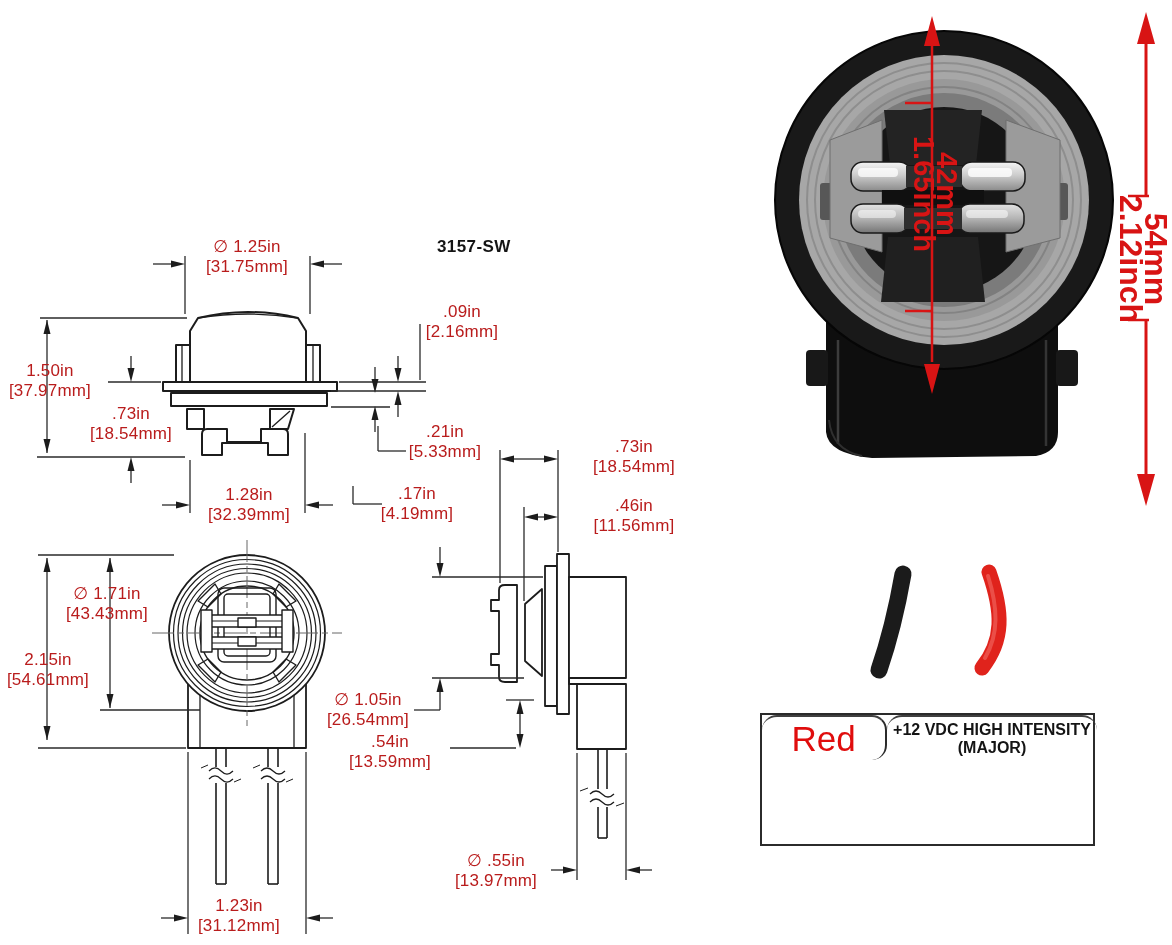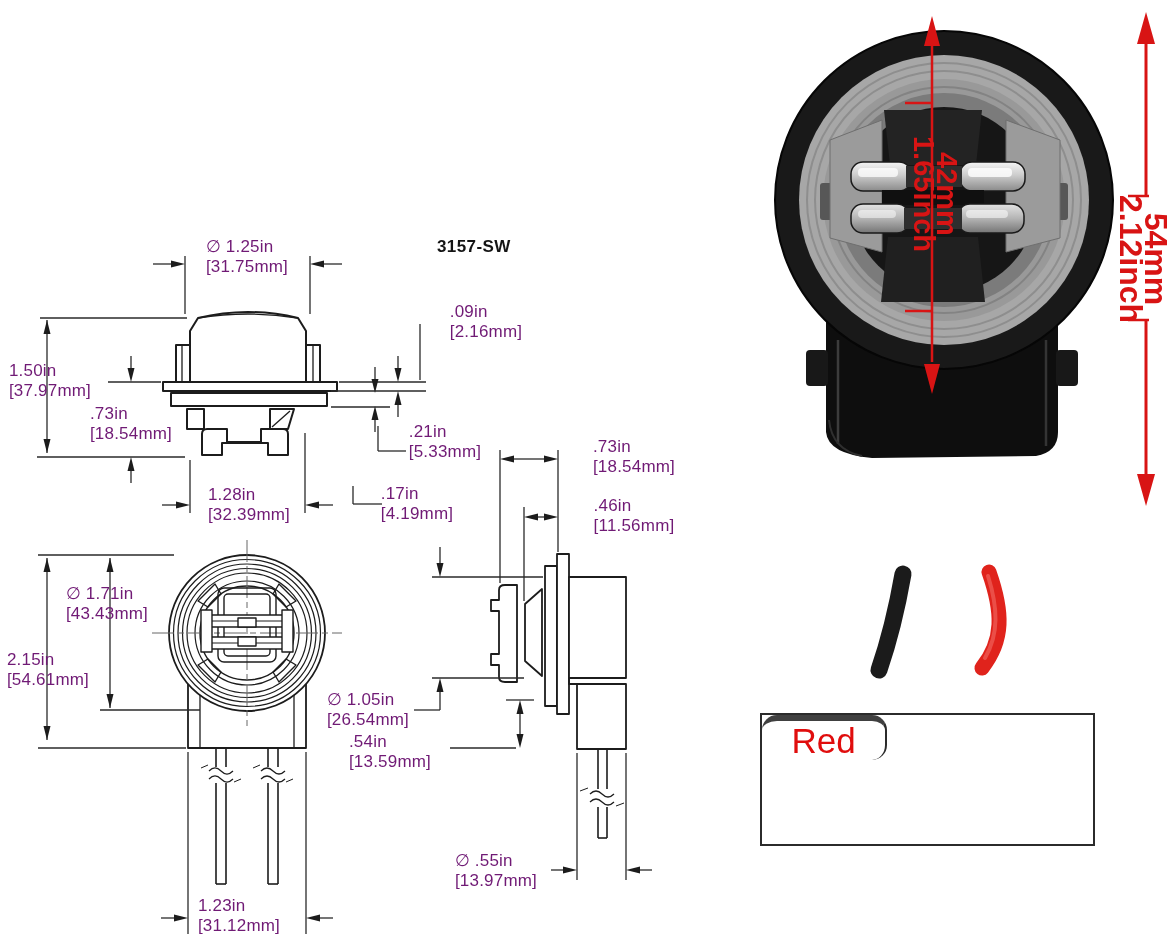"∅ 1.25in" .dim { color: #701a75 -> #b91c1c; text-align: none -> center }
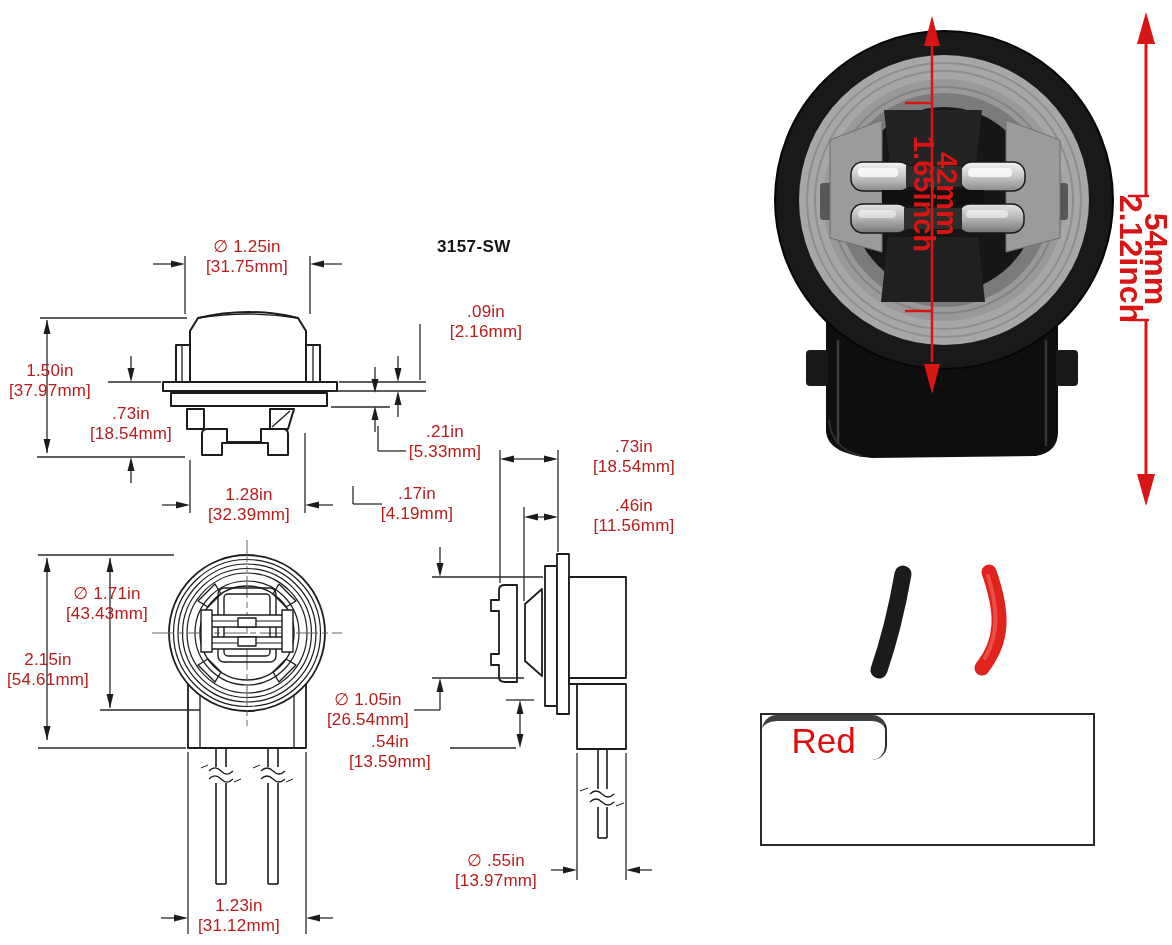".09in" div.dim { left: 486px -> 462px }
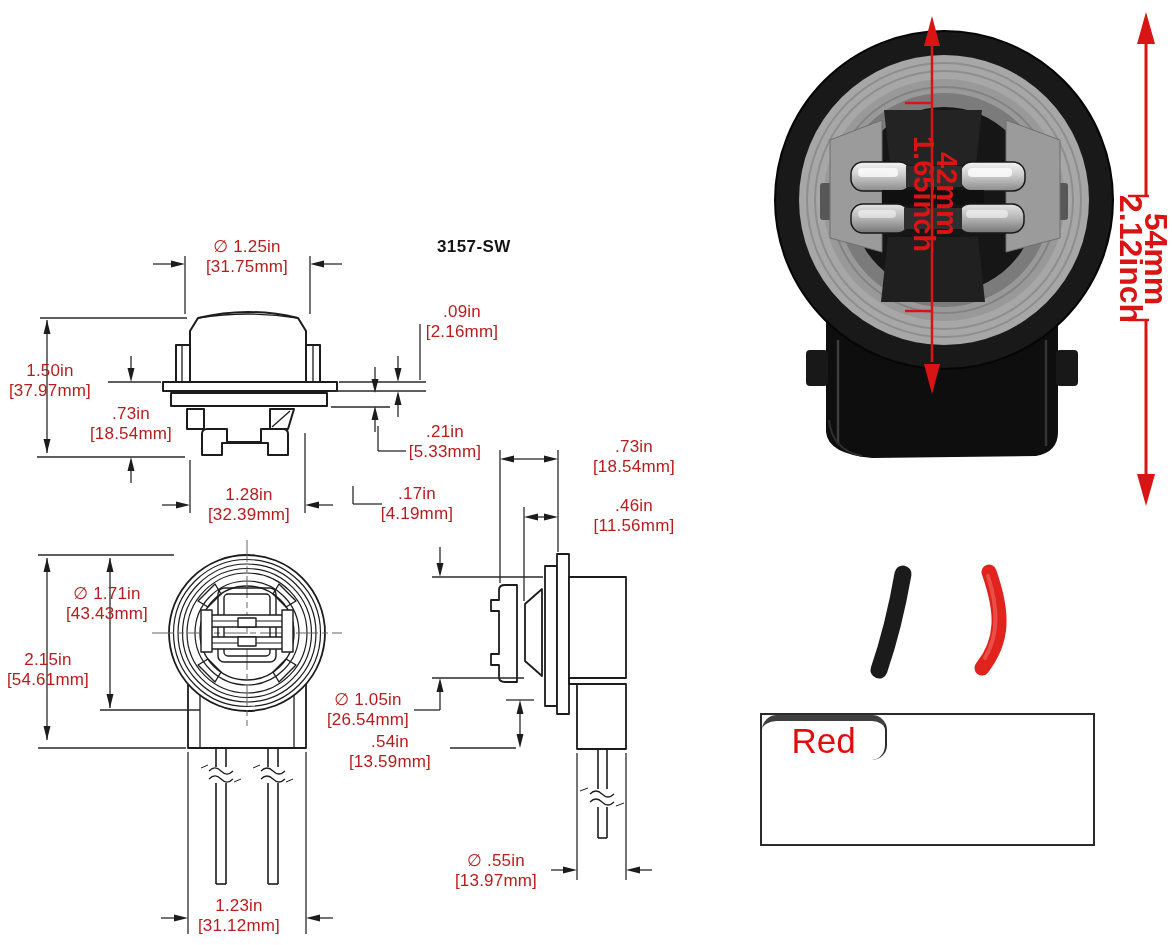"Red" #wiretable .r2 { border-top: 6px solid #404040 -> 2px solid #404040 }
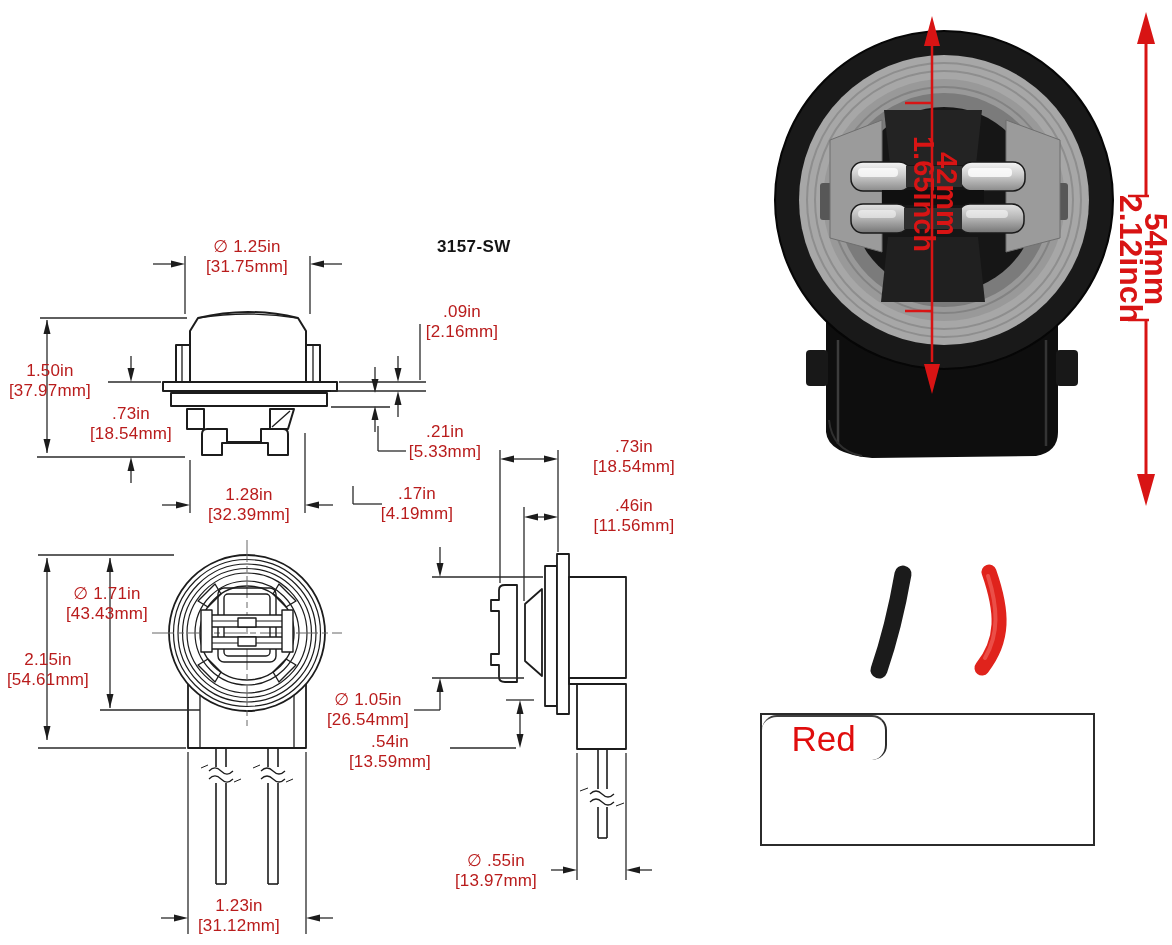"+12 VDC HIGH INTENSITY" div.cell { html: none -> <div> <span>+12 VDC HIGH INTENSITY</span> <span>(MAJOR)</span> </div> }
